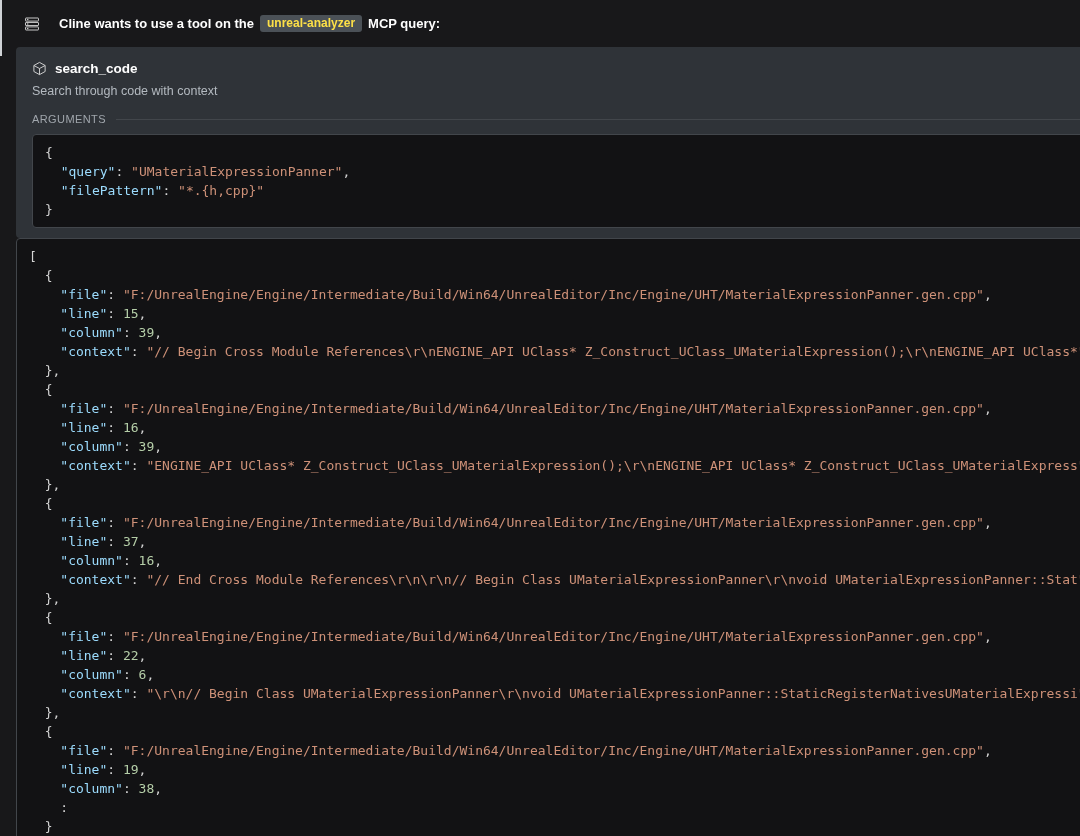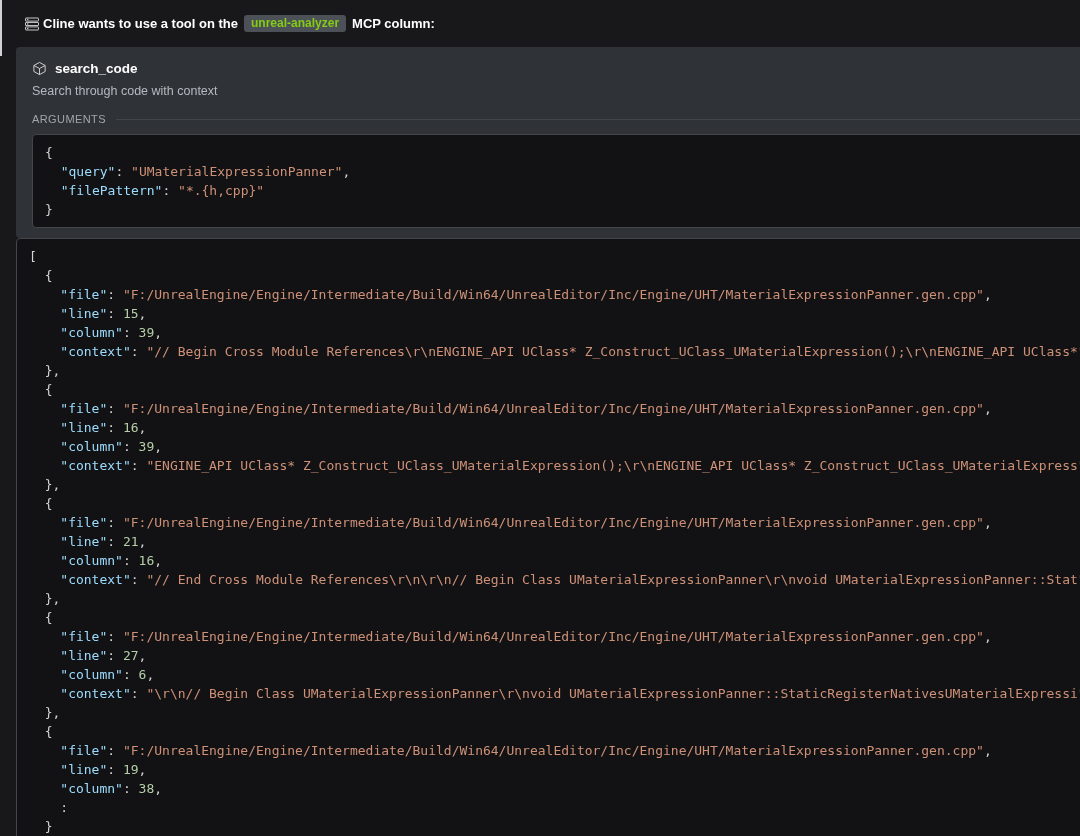"Cline wants to use a" .header { gap: 3px -> 19px }
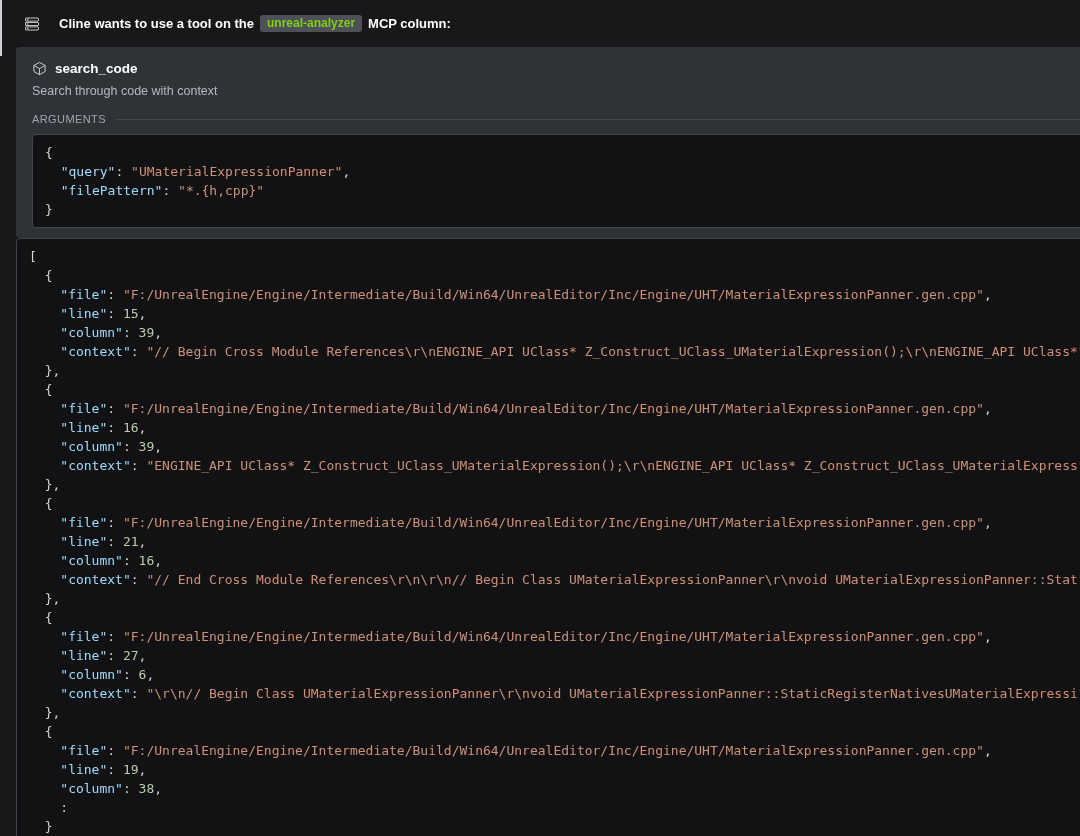"unreal-analyzer" .badge { color: #84cc16 -> #fde047 }
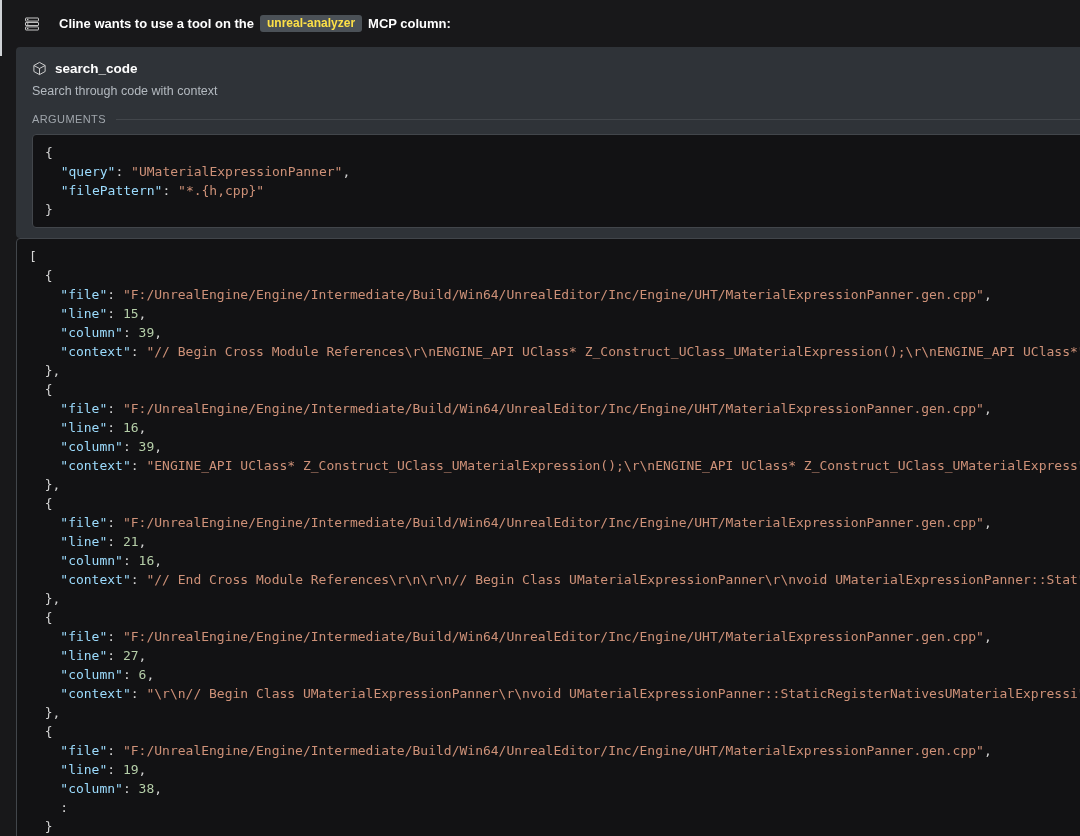"MCP column:" span { text: column -> query }
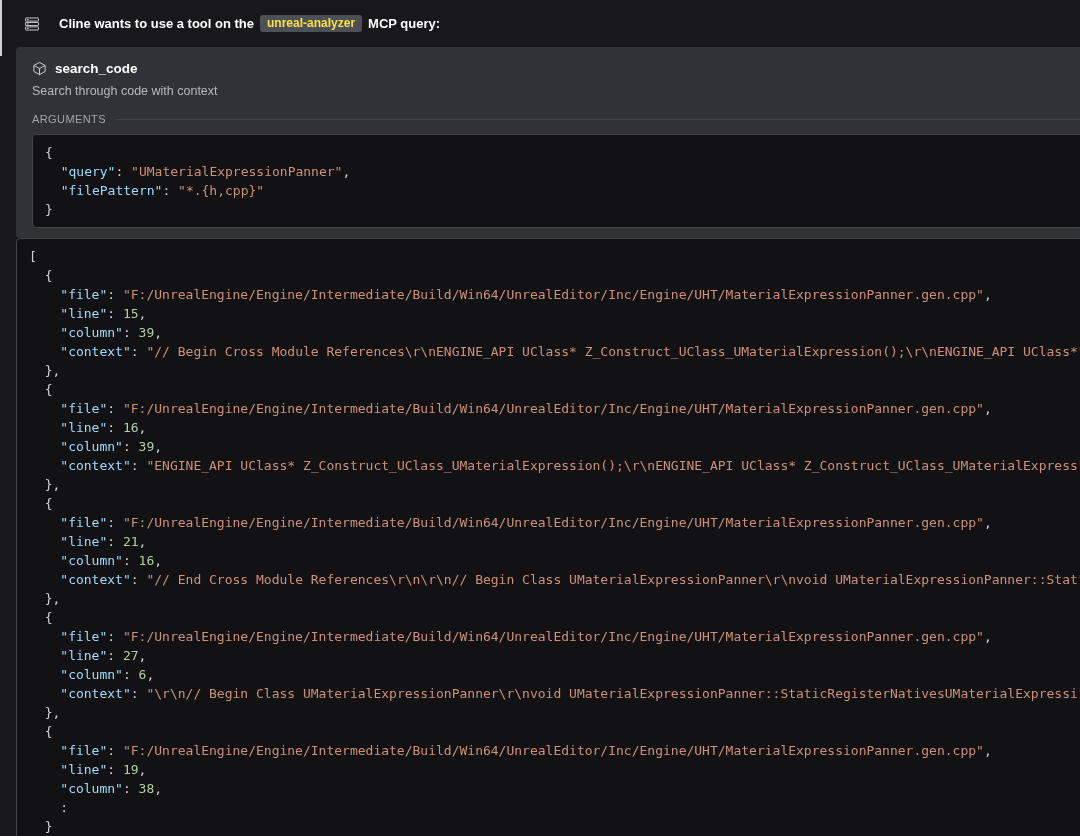"21" span.num { text: 21 -> 37 }
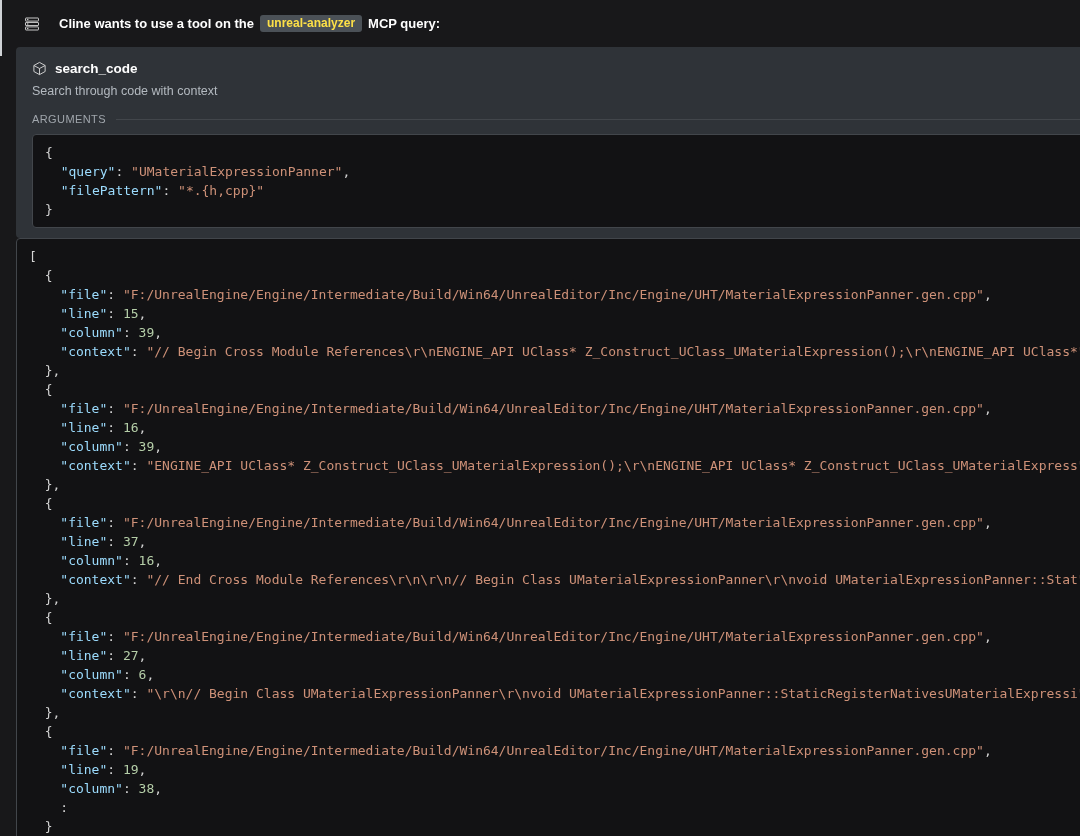"27" span.num { text: 27 -> 22 }
